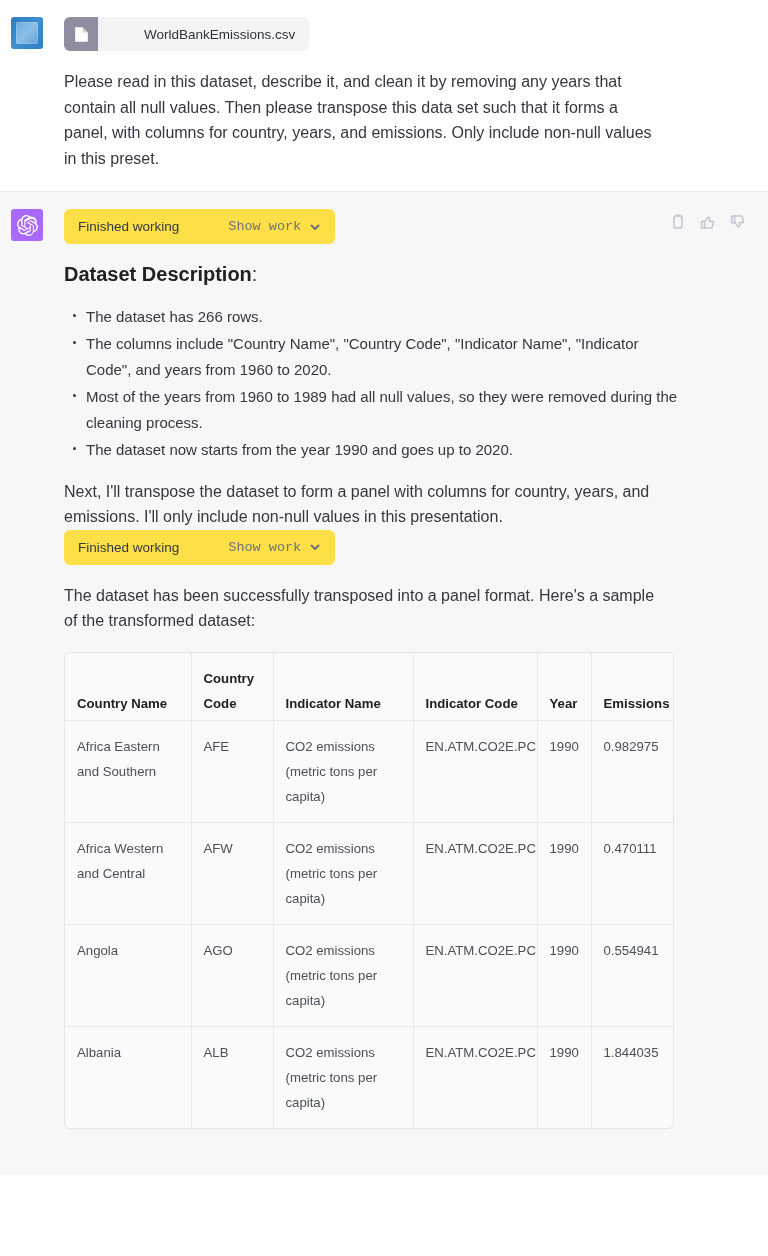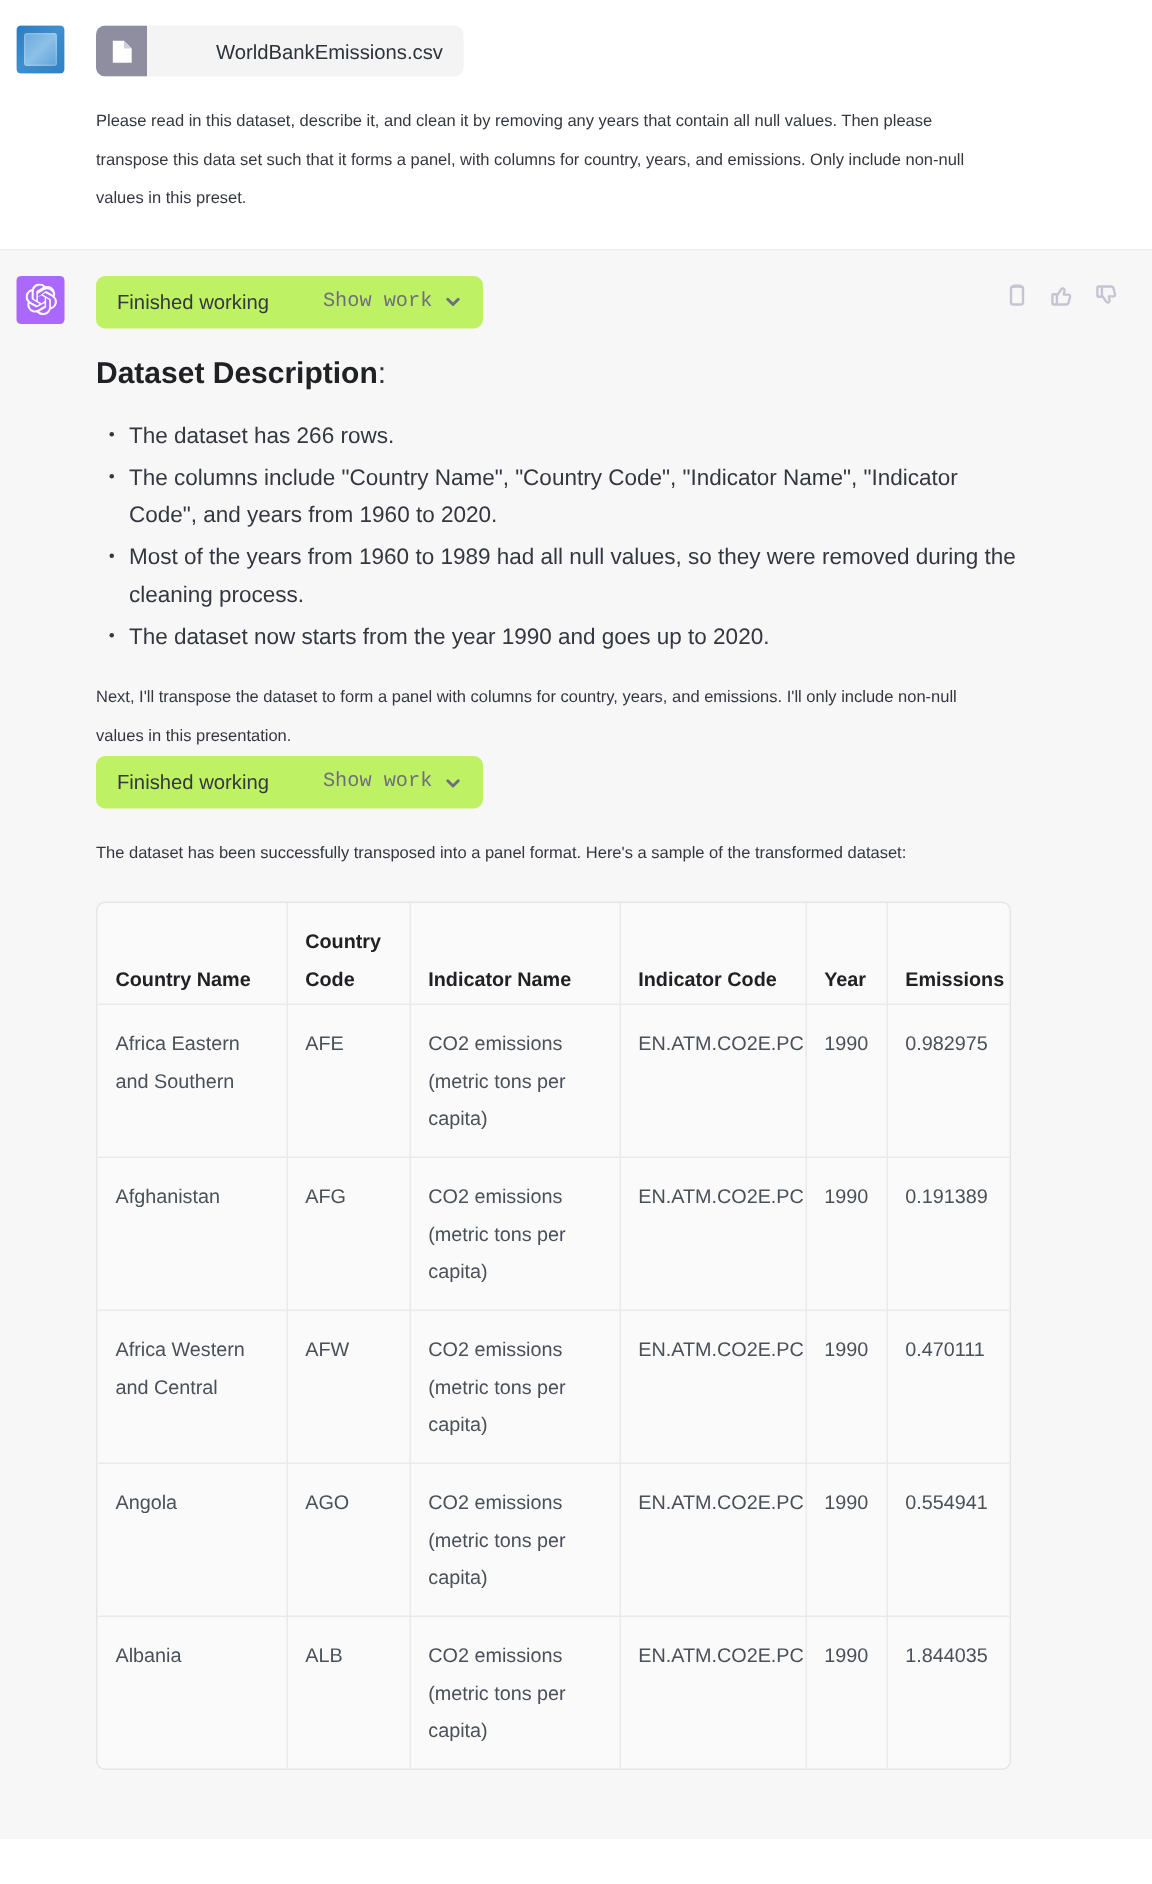"Please read in this dataset," .msg-text { font-size: 11px -> 16px }
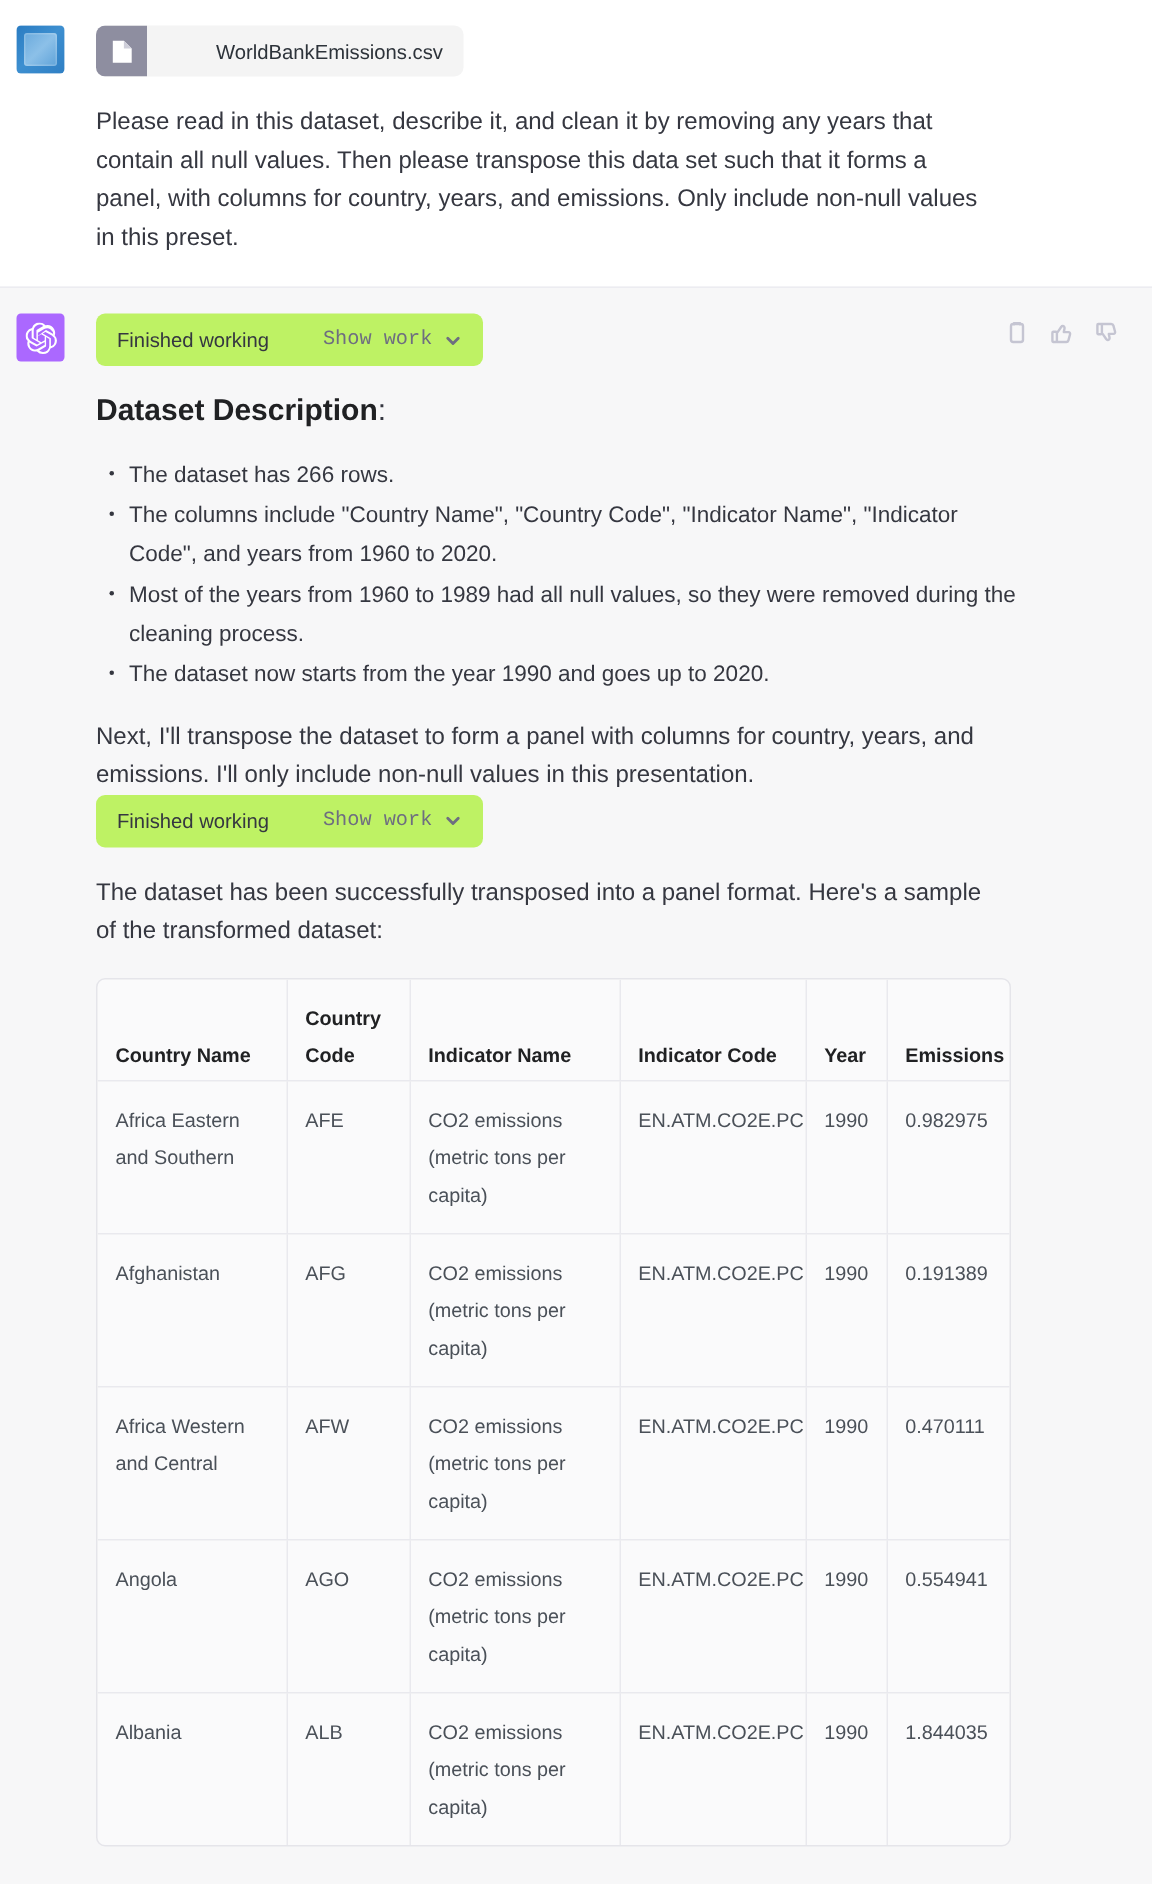"Finished working" .work-chip { background: #bef264 -> #fde047; gap: 36px -> 49px }
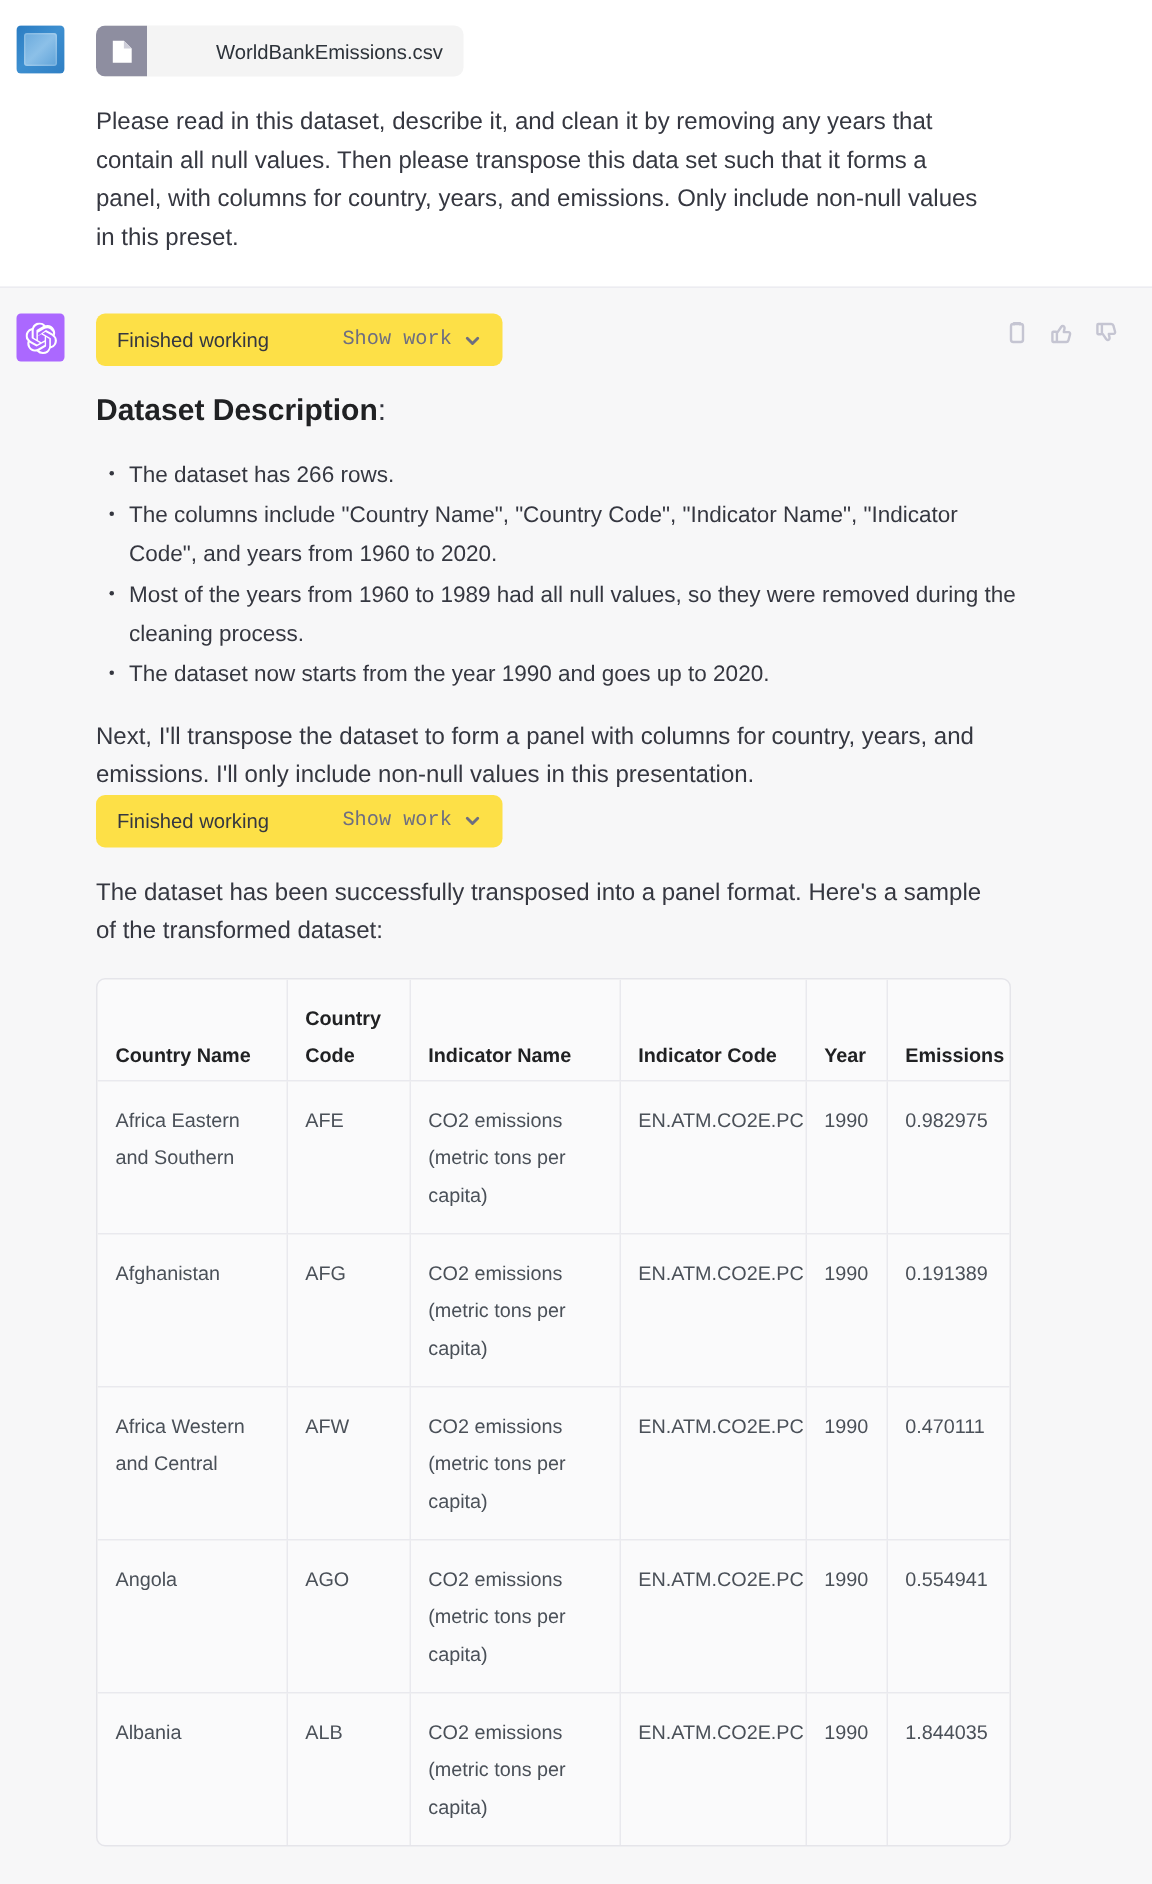"Afghanistan" tr { html: <tr> <td>Afghanistan</td> <td>AFG</td> <td>CO2 emissions (metric tons per capita)</td> <td>EN.ATM.CO2E.PC</td> <td>1990</td> <td>0.191389</td> </tr> -> none }
